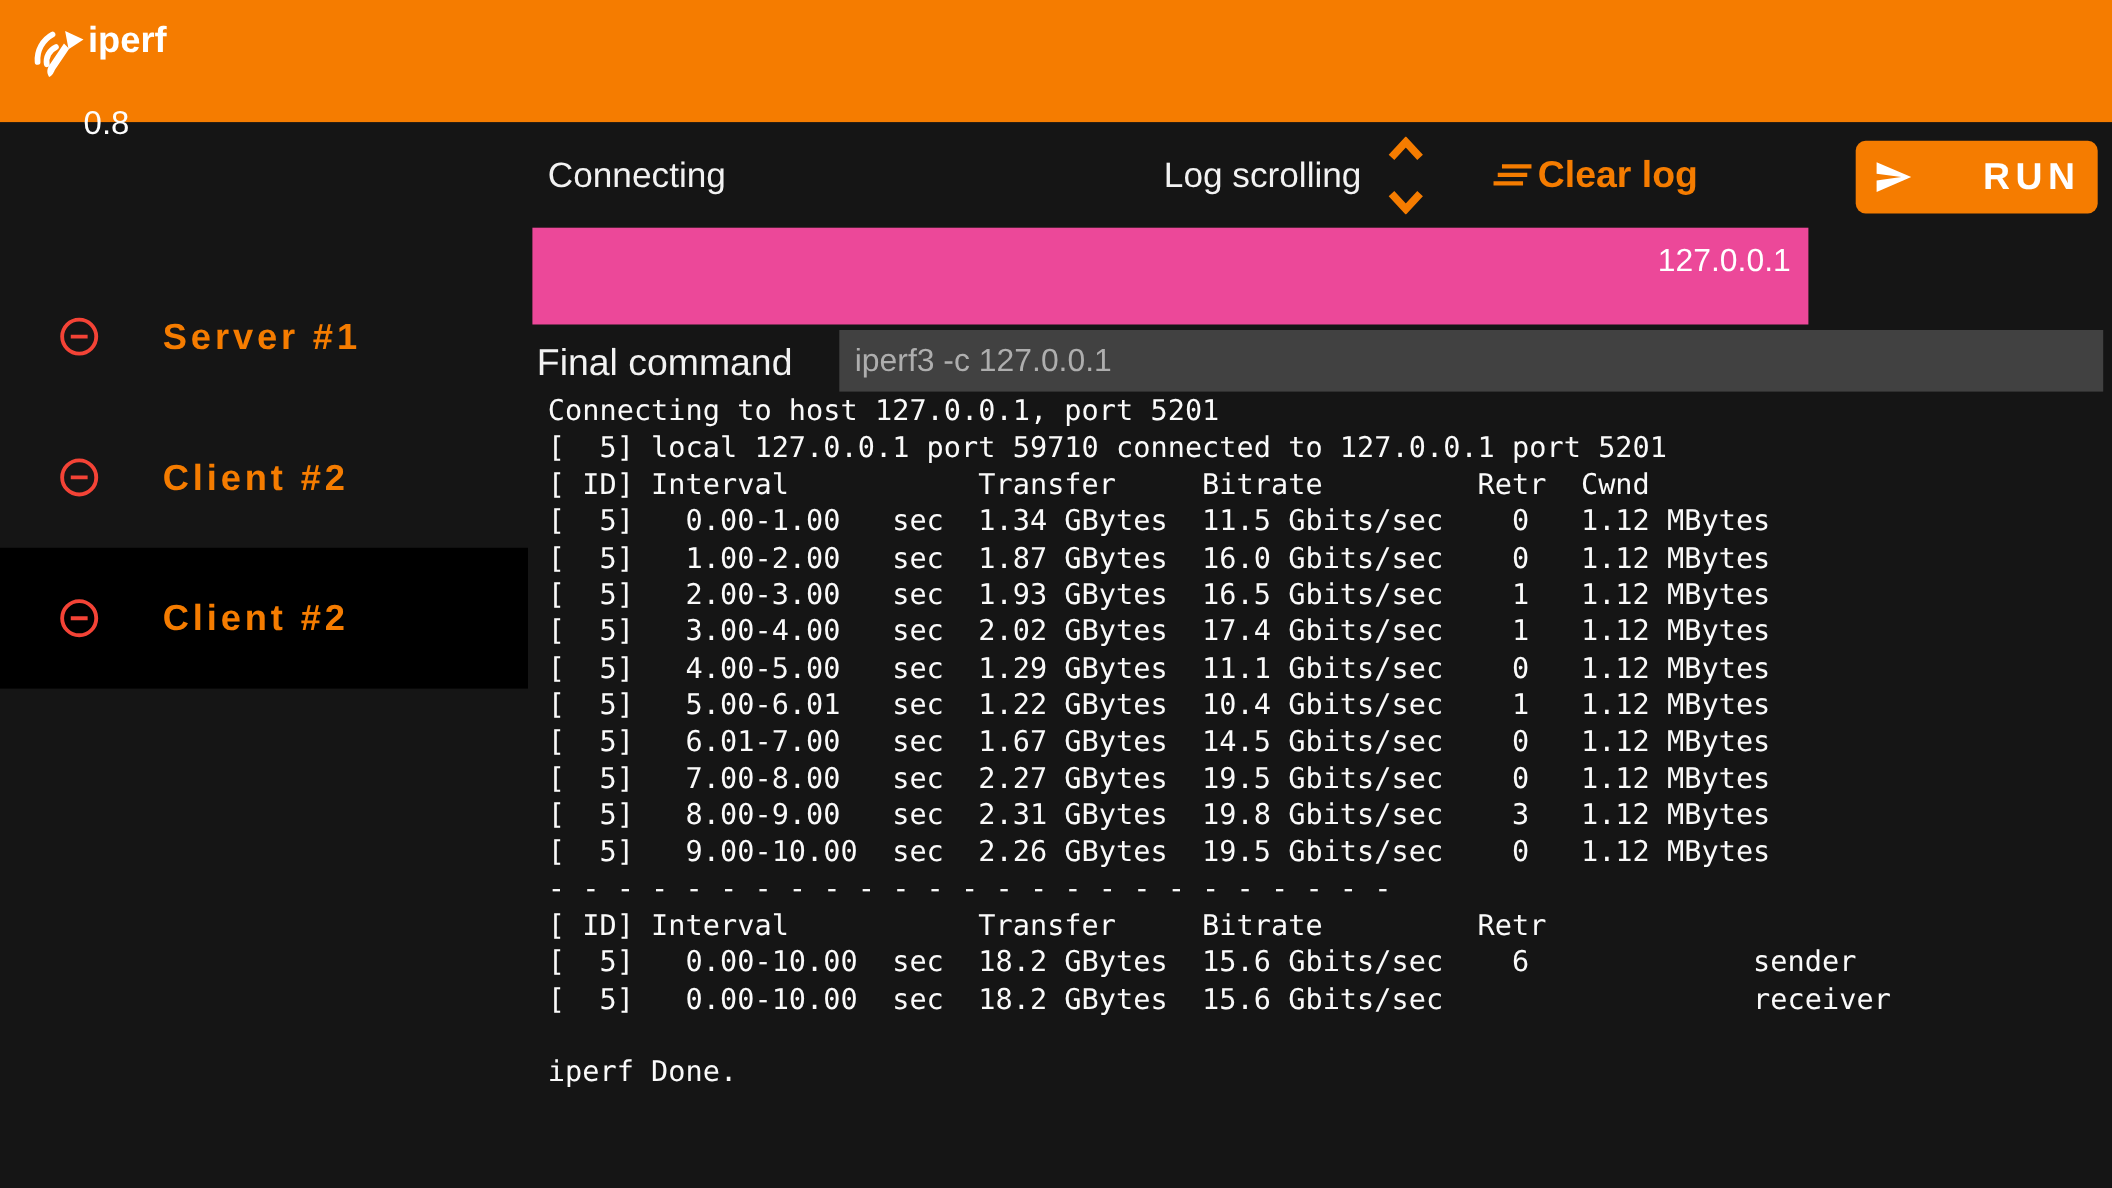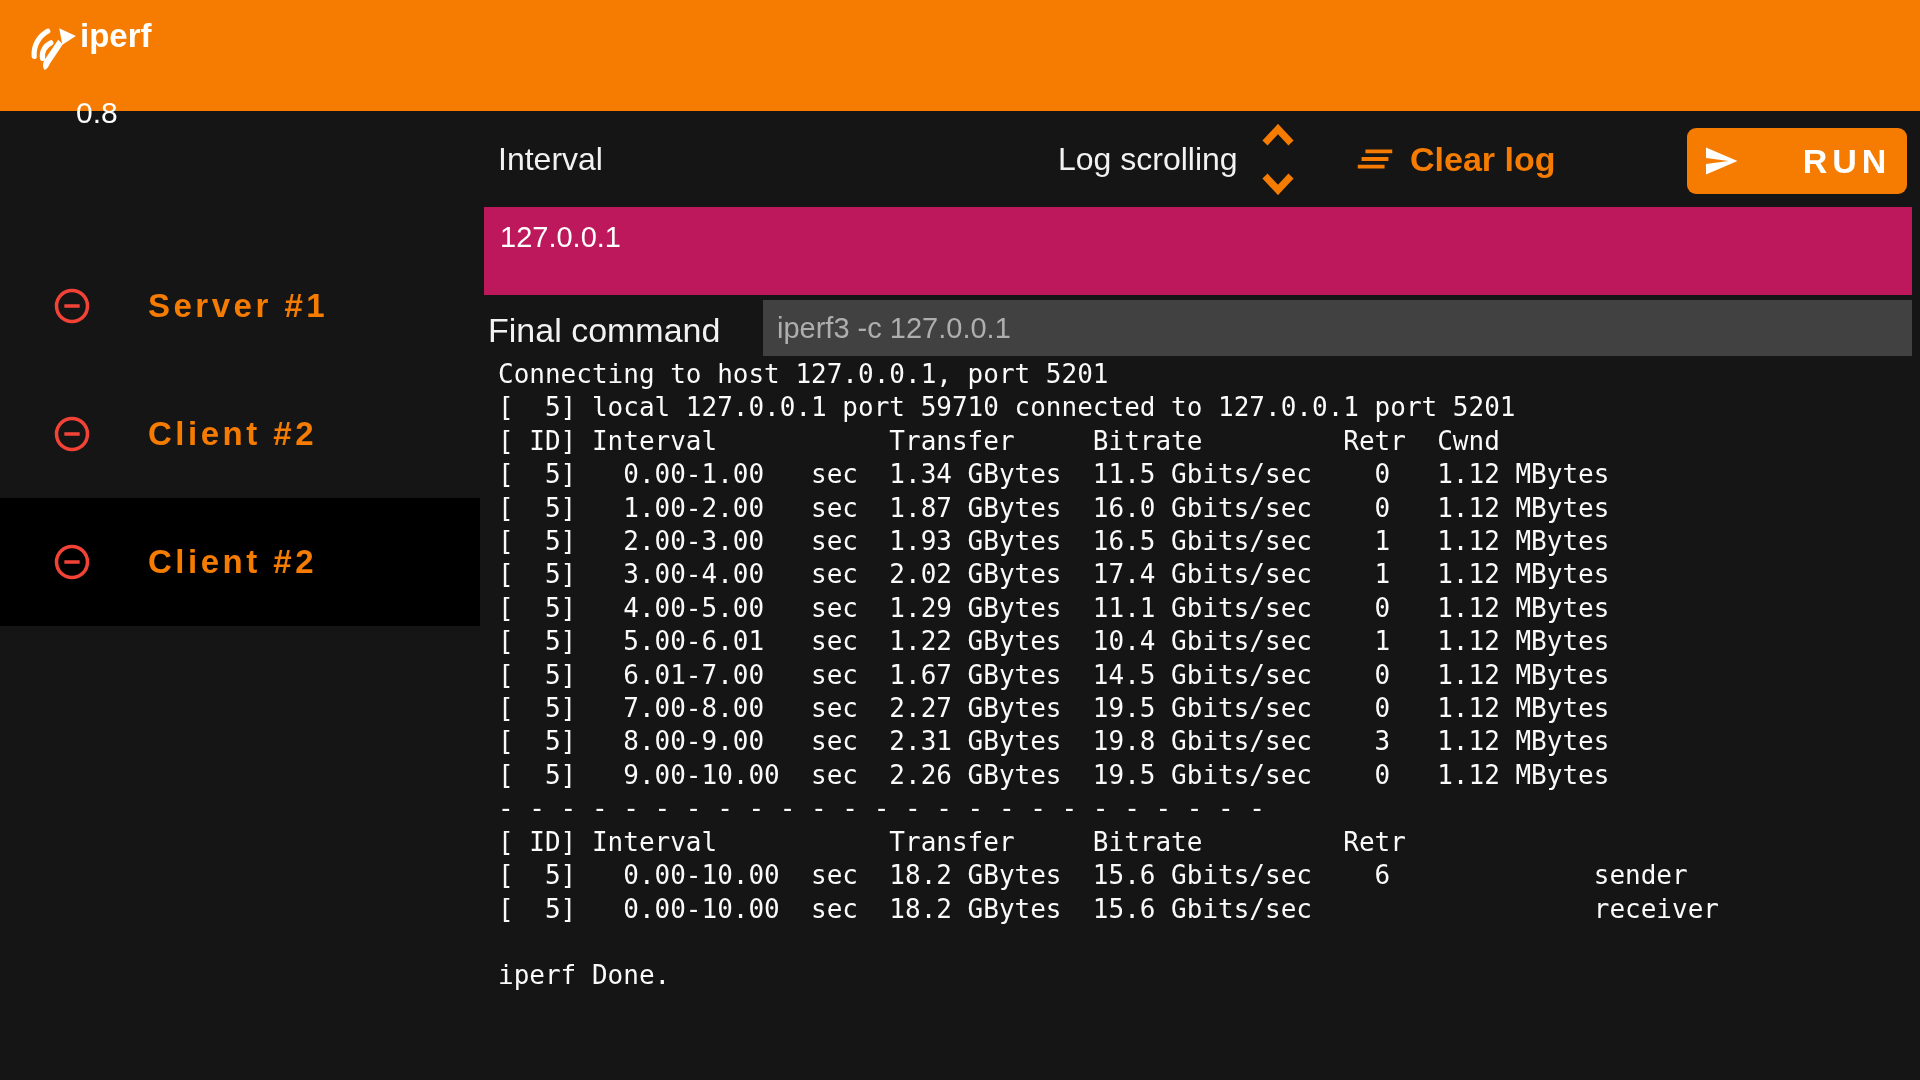"Interval" div.lbl { text: Interval -> Connecting }
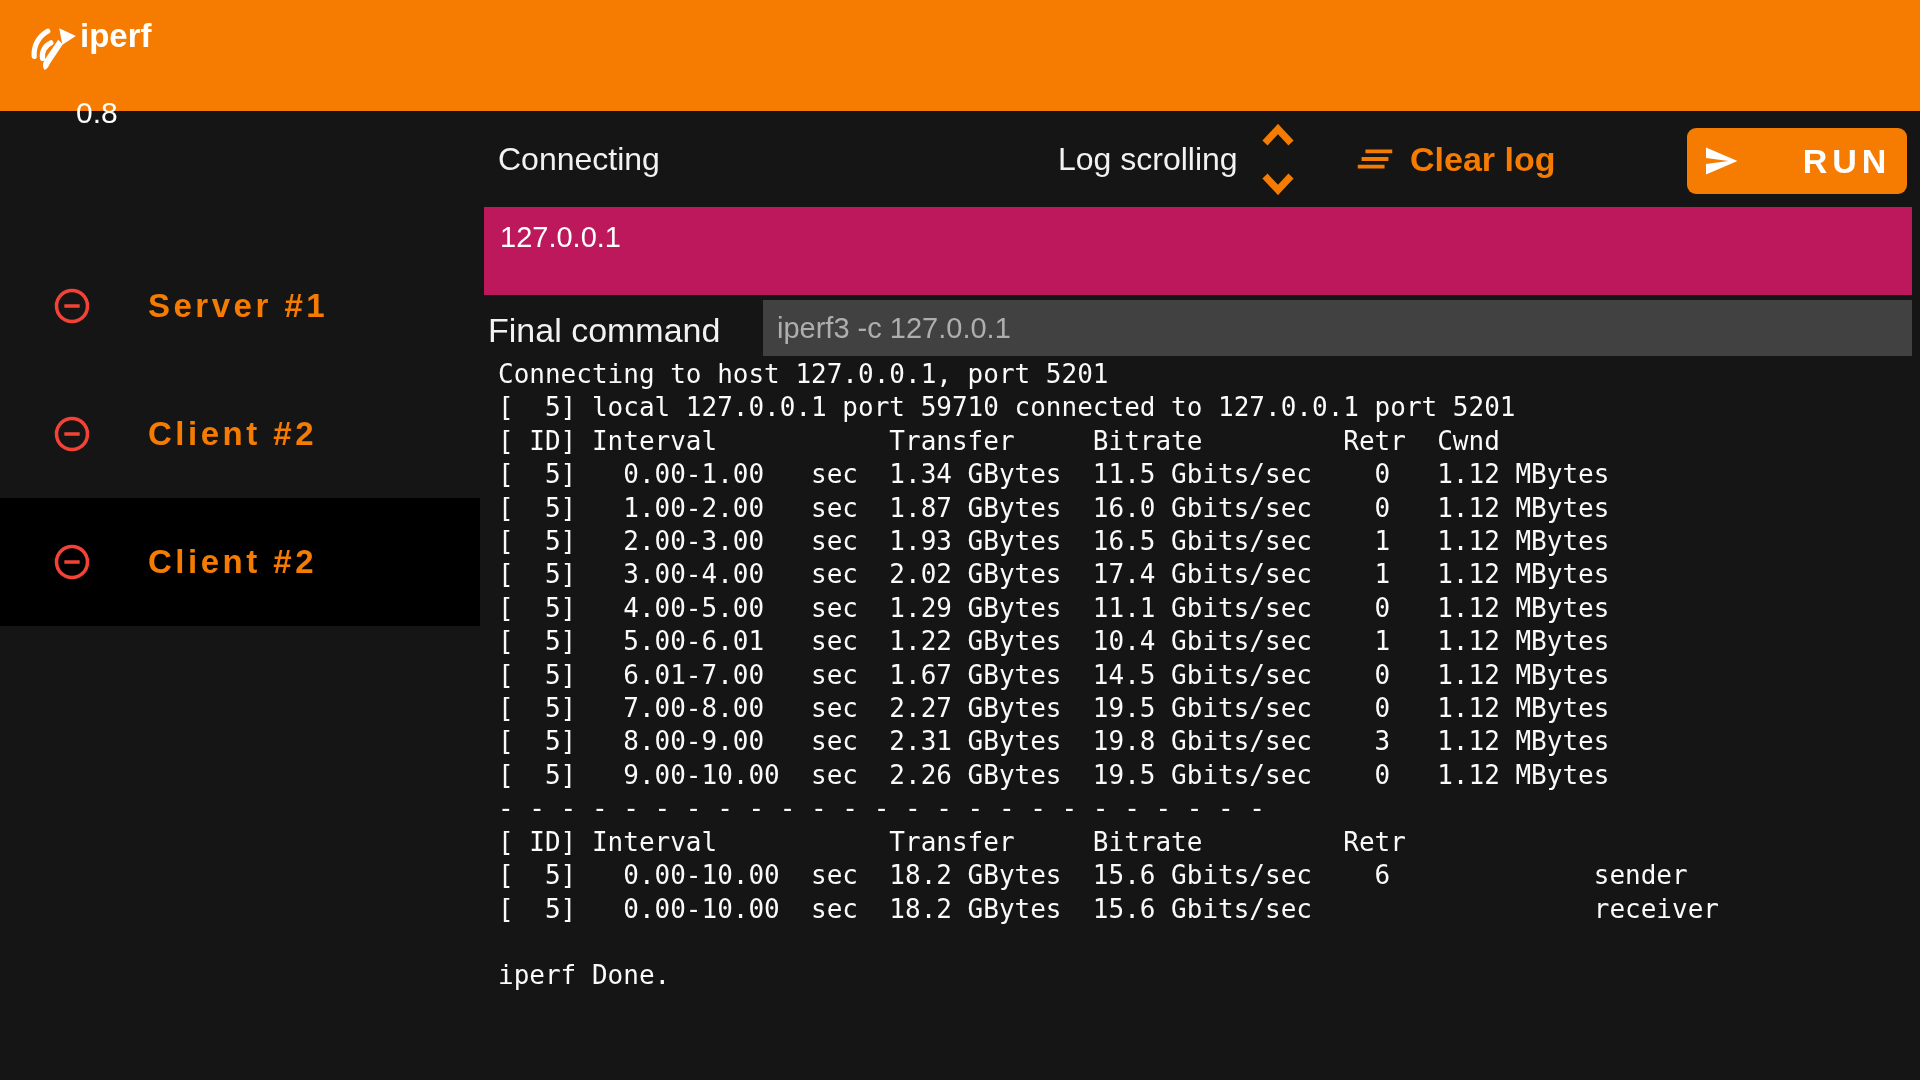"Clear log" .clearlog-btn { gap: 12px -> none }
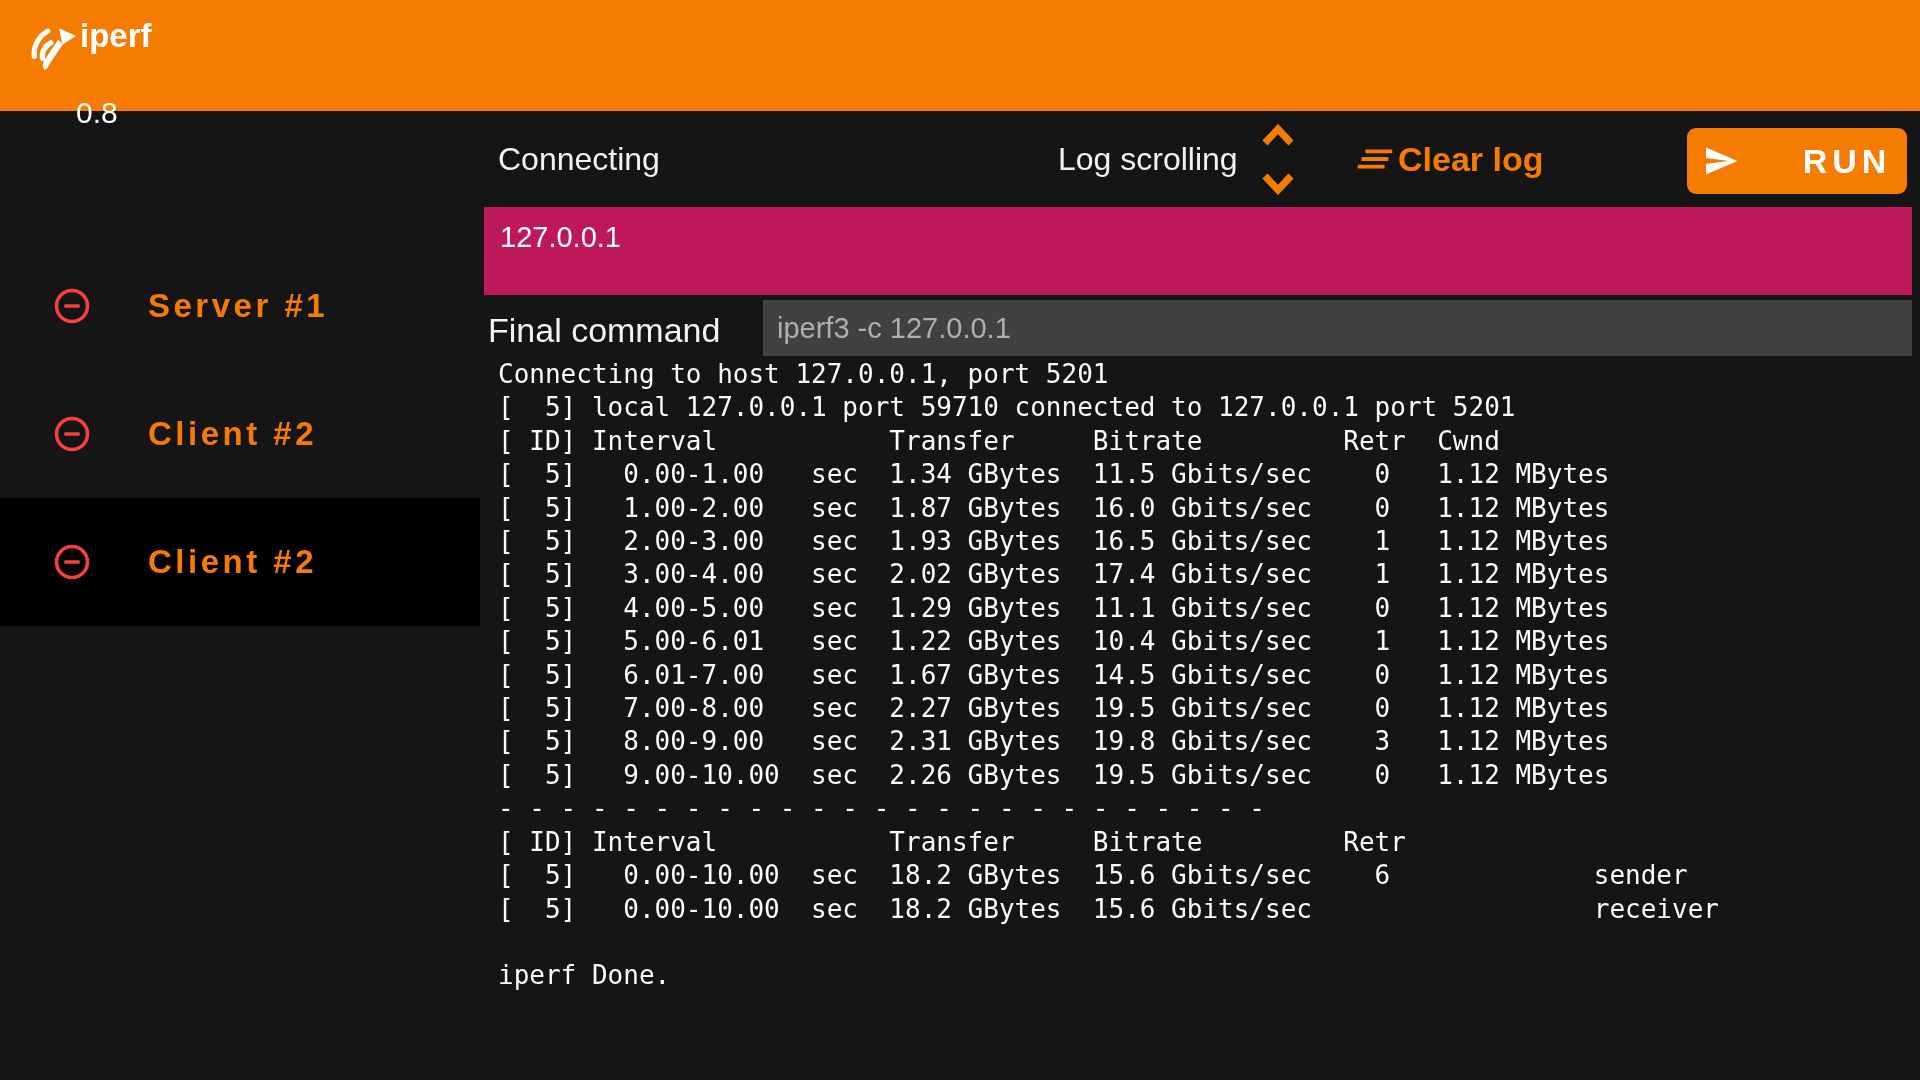"127.0.0.1" .arguments-area { background: #be185d -> #ec4899; text-align: none -> right; width: 1428px -> 1160px }
